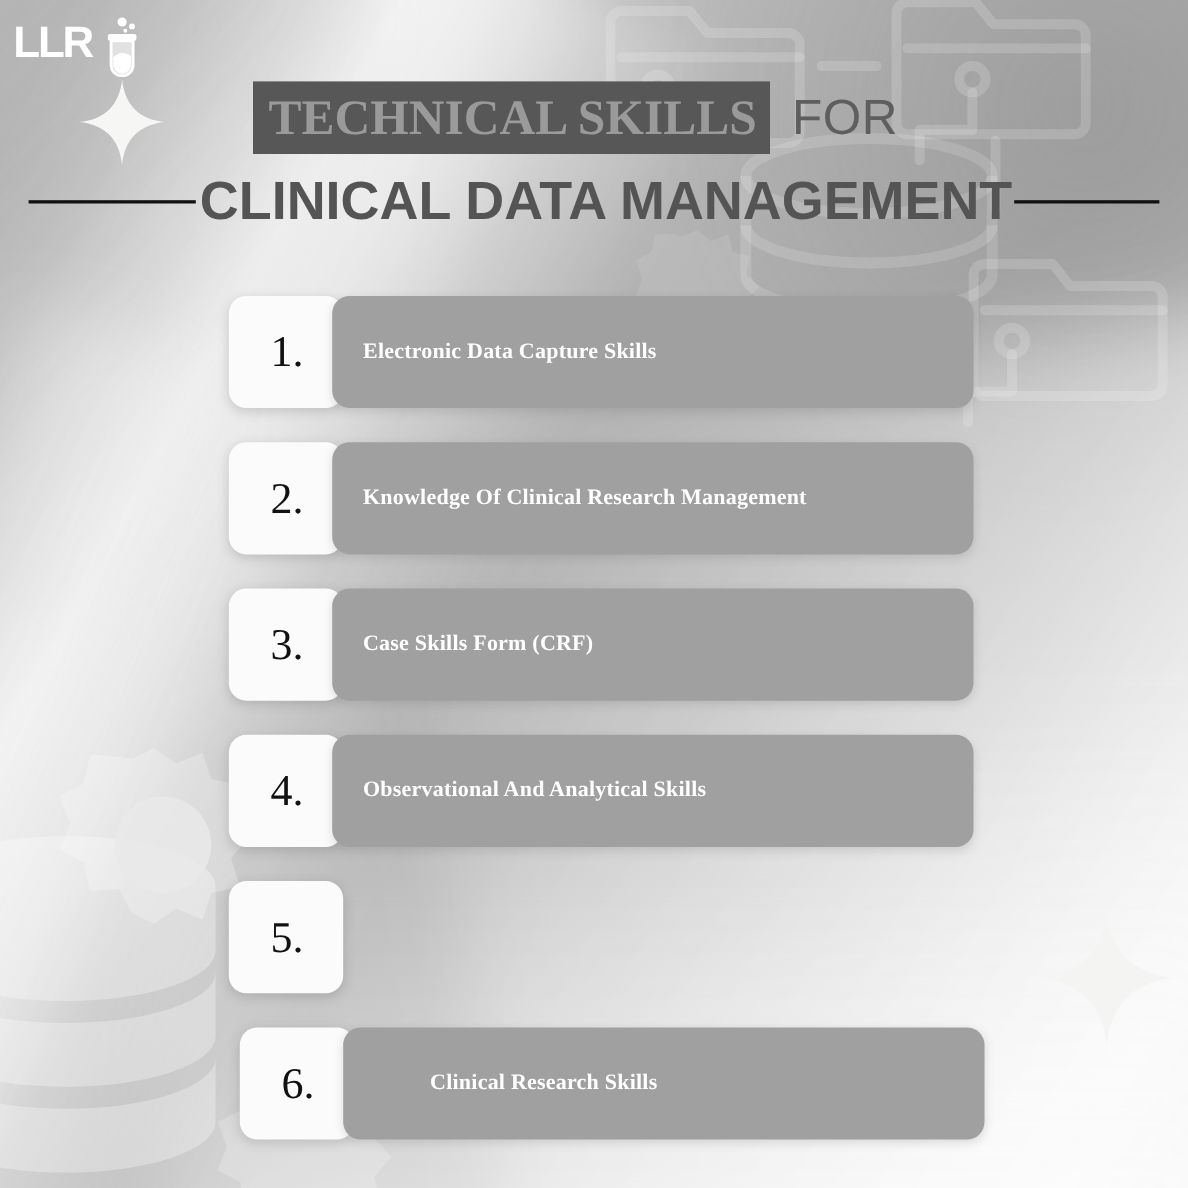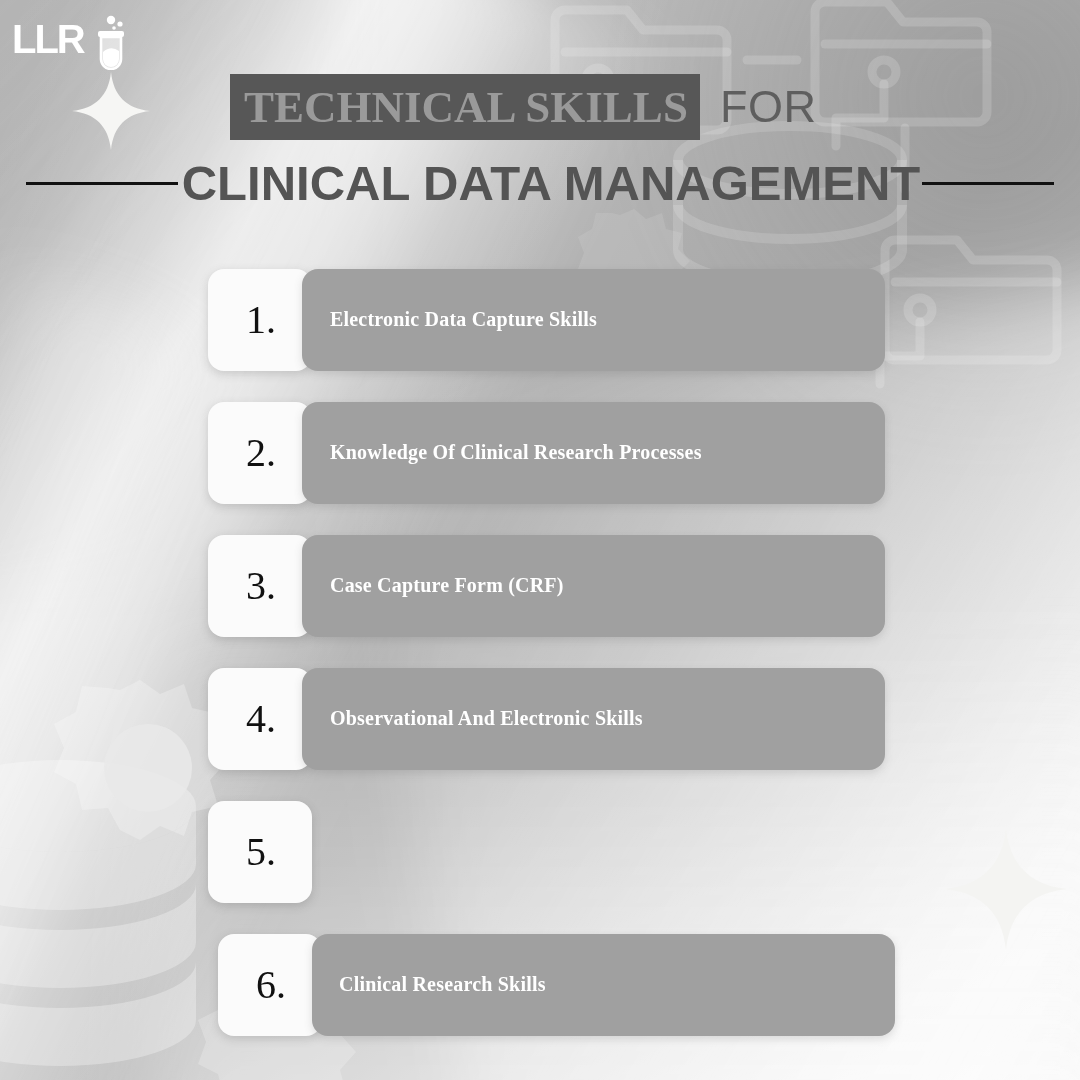"Knowledge Of Clinical Research Processes" span.skill { text: Processes -> Management }
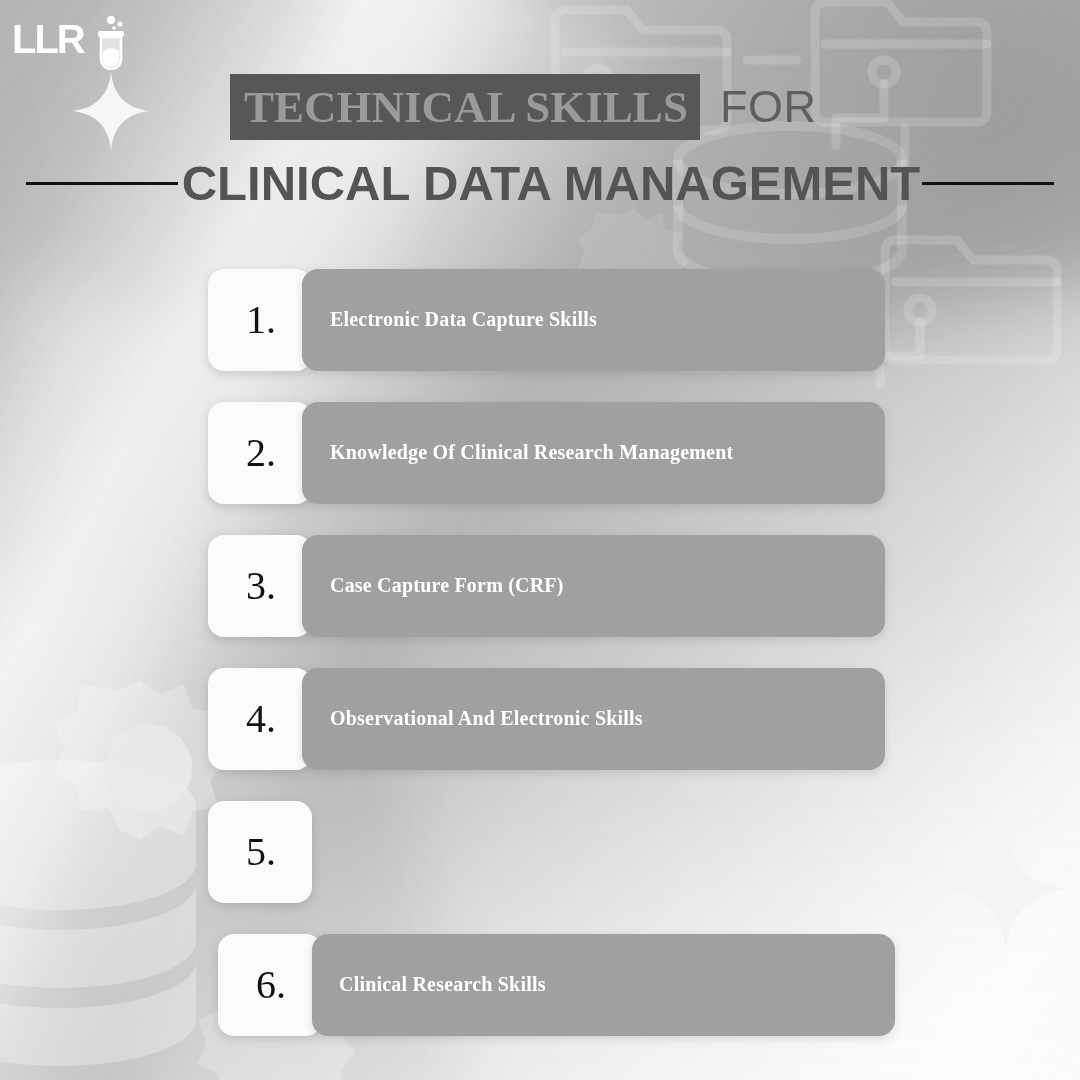"Case Capture Form (CRF)" span.skill { text: Capture -> Skills }
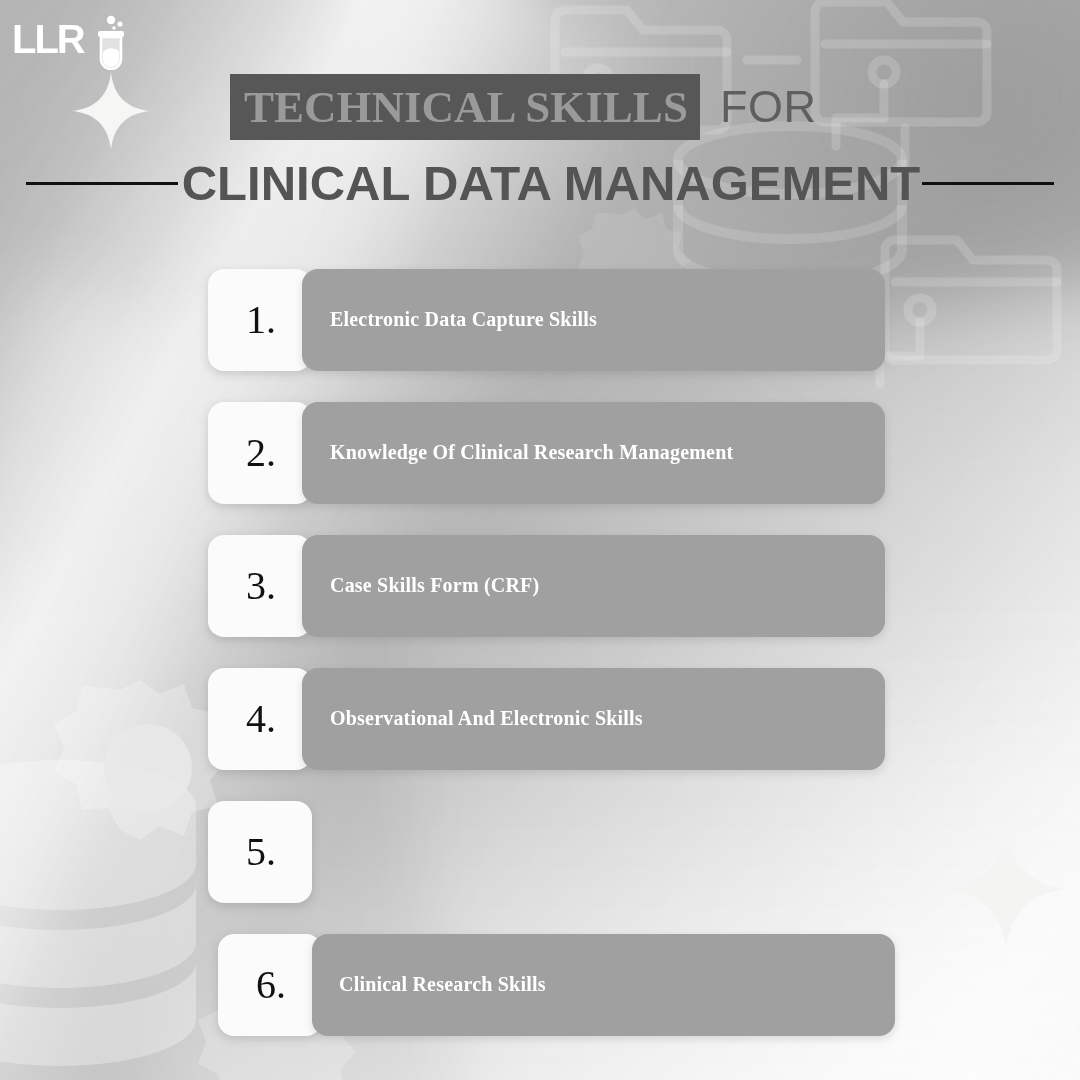"Observational And Electronic Skills" span.skill { text: Electronic -> Analytical }
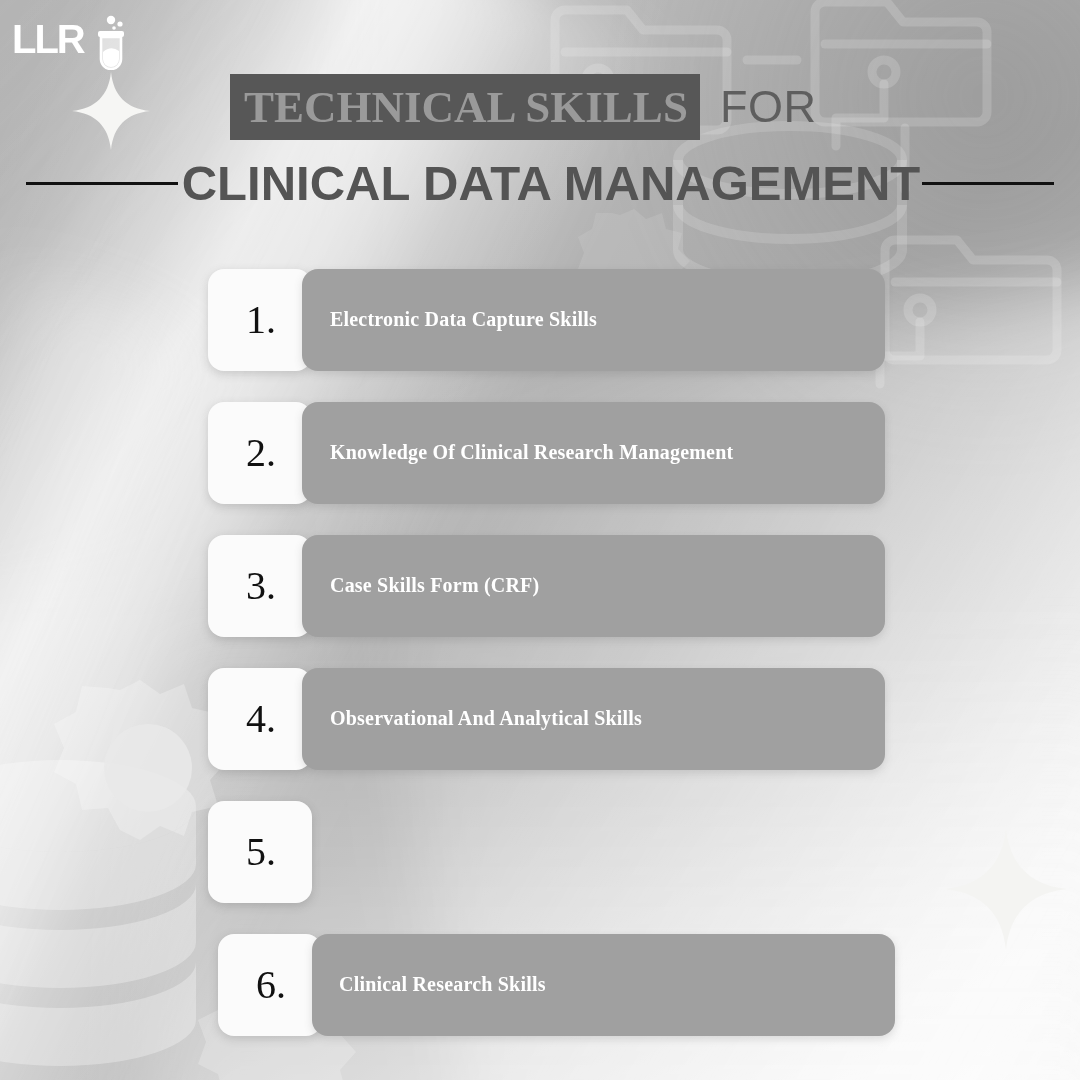"Clinical Research Skills" .row.shift .skill { margin-left: none -> 39px; padding-left: 27px -> 40px }
